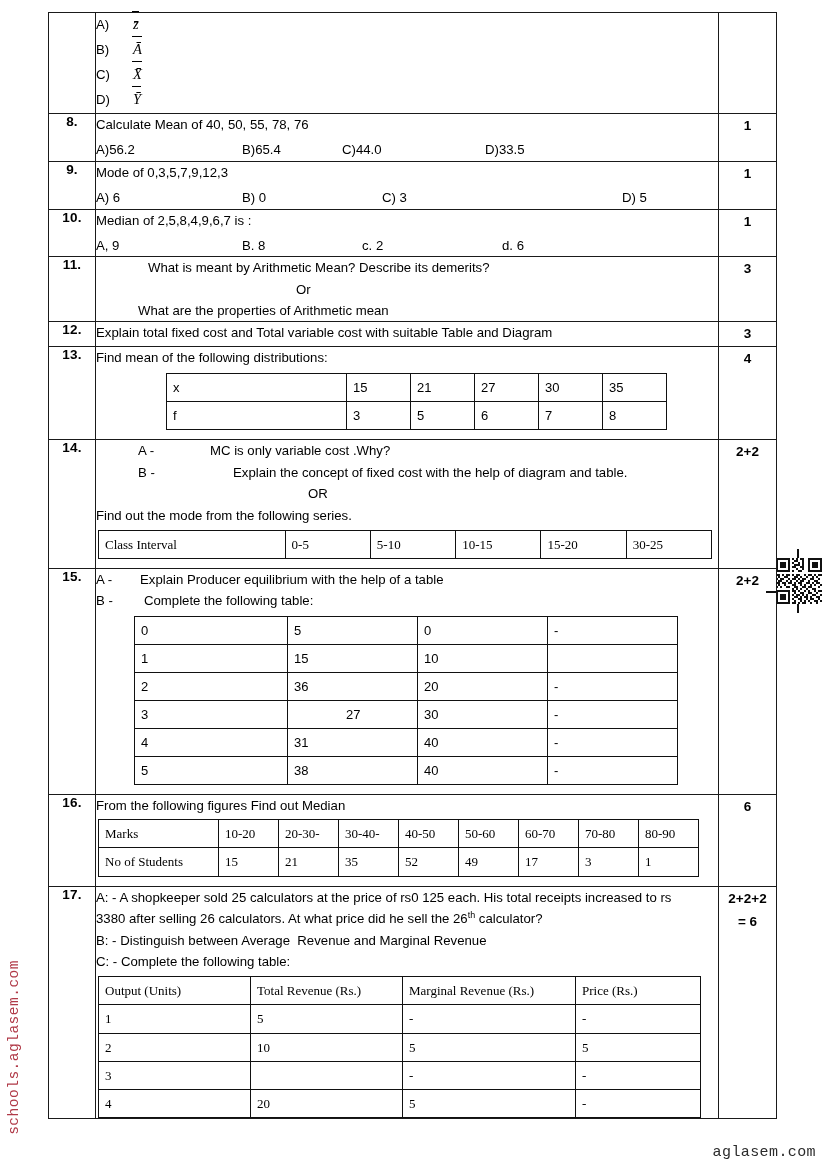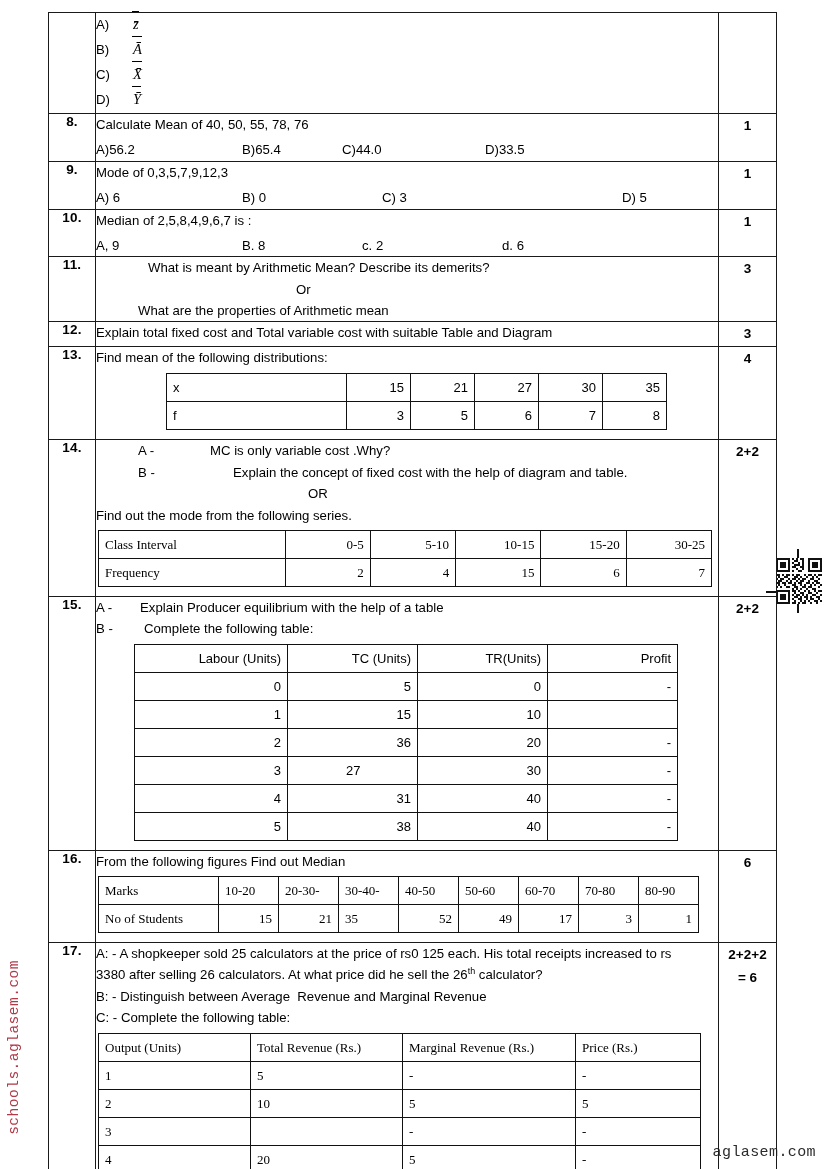"15" .ct { text-align: right -> left }
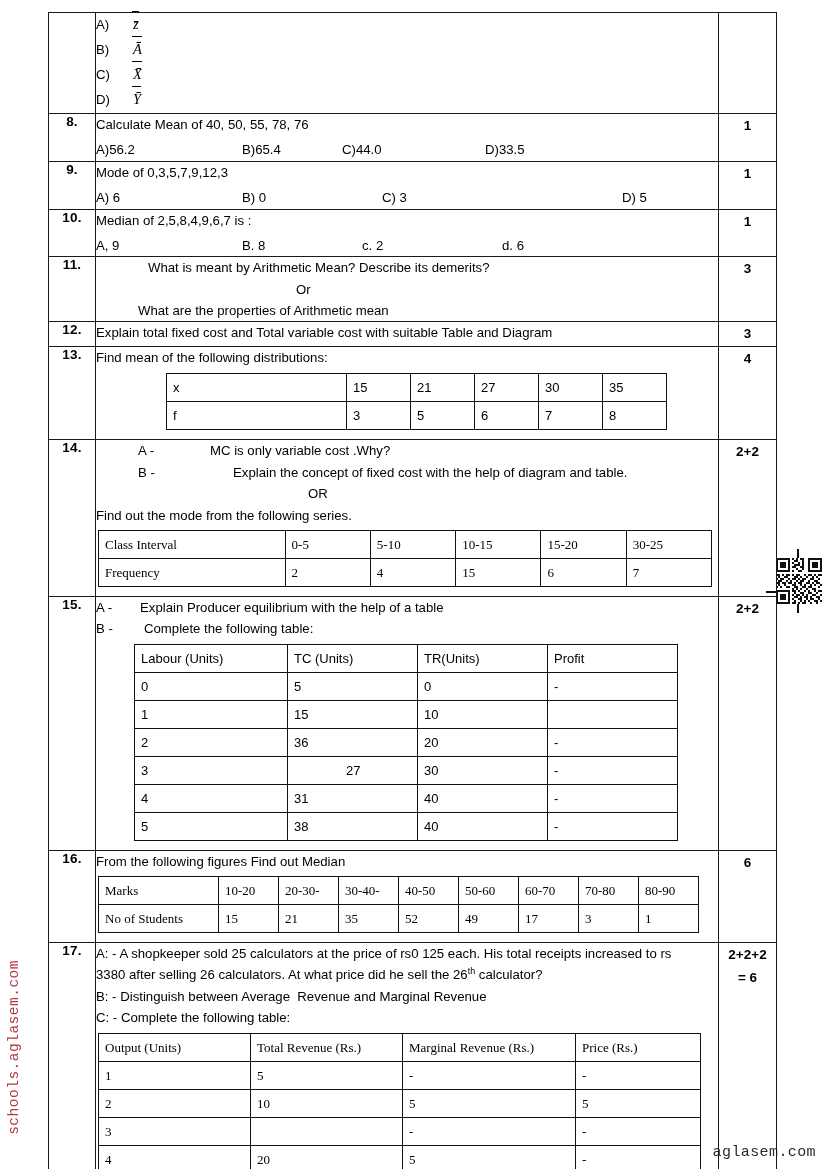"Frequency" tr { html: <tr> <td>Frequency</td> <td>2</td> <td>4</td> <td>15</td> <td>6</td> <td>7</td> </tr> -> none }
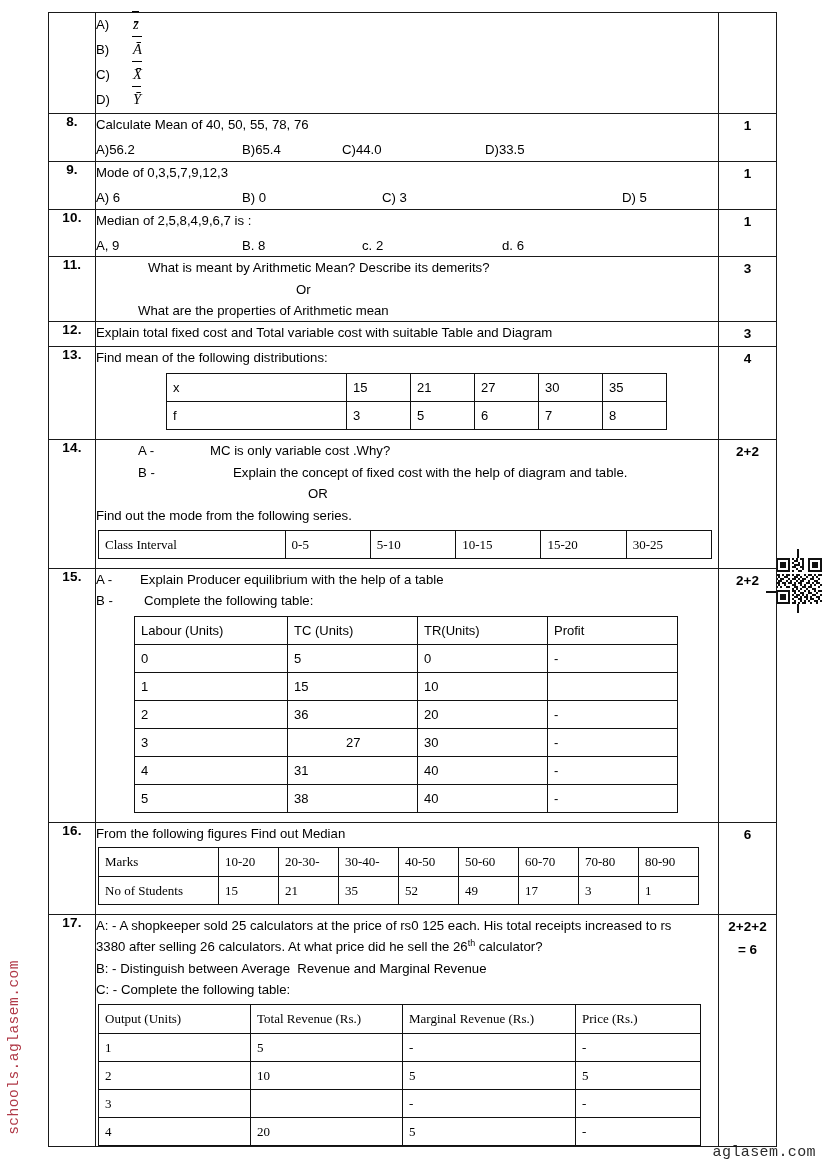"Labour (Units)" tr { html: <tr> <th>Labour (Units)</th> <th>TC (Units)</th> <th>TR(Units)</th> <th>Profit</th> </tr> -> none }
